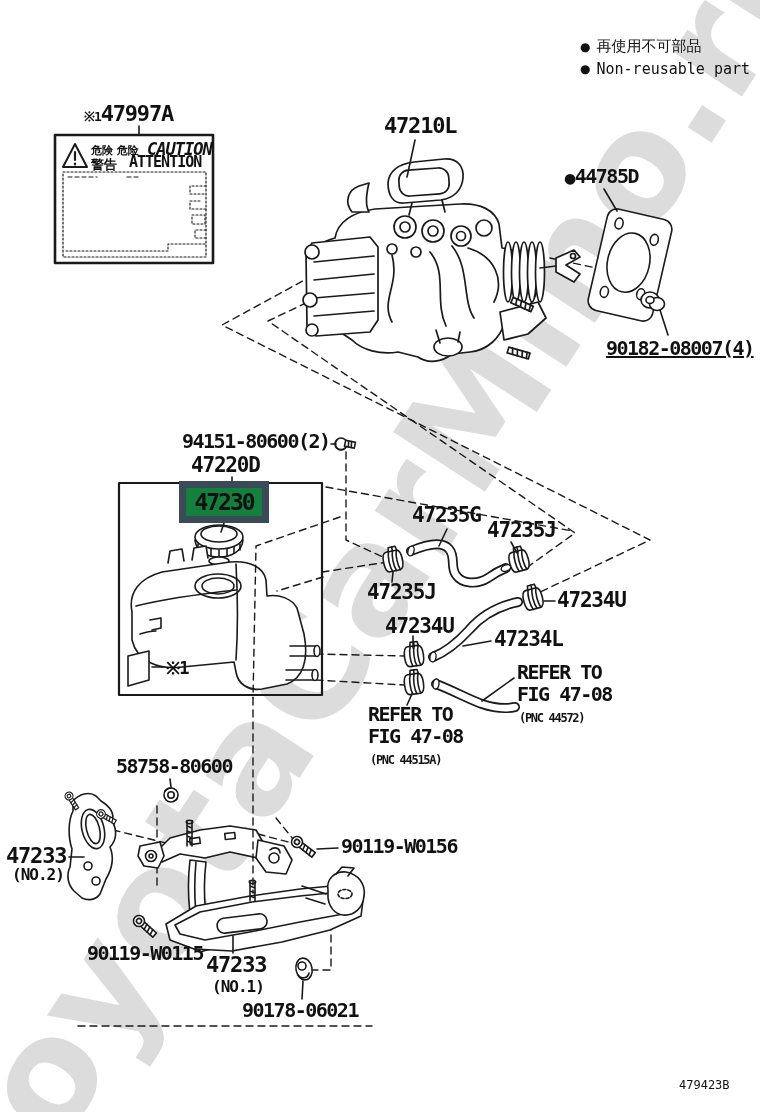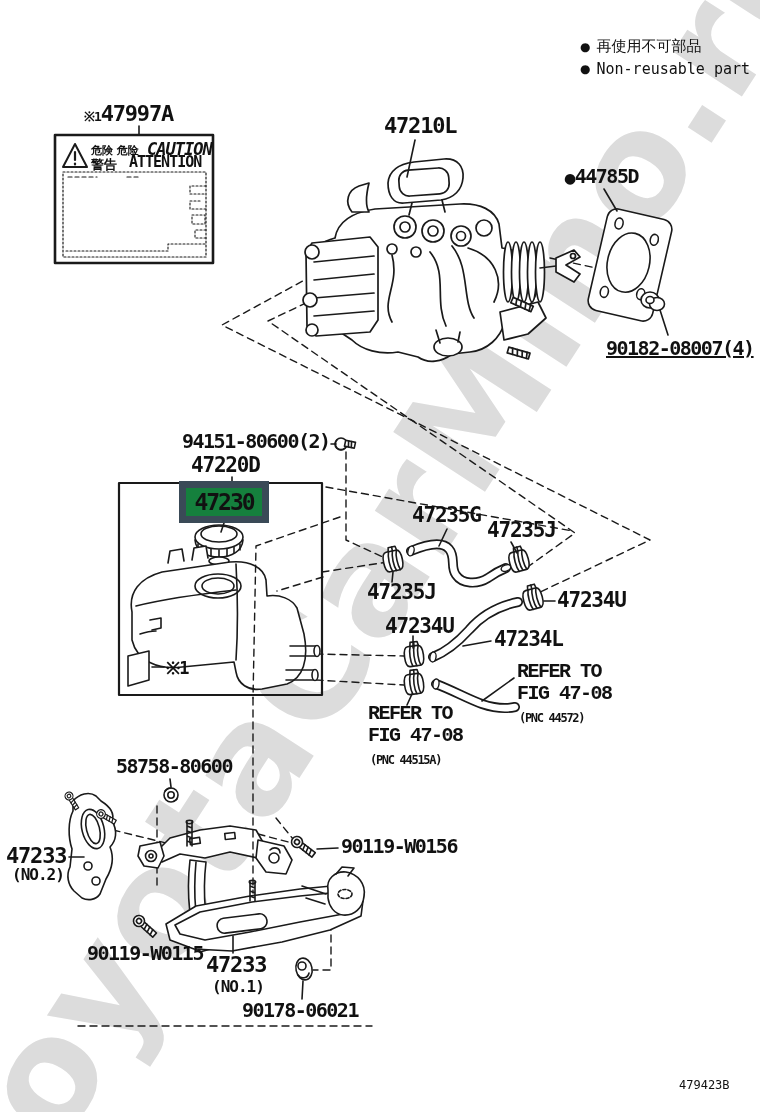"REFER TO" .refer .r1 { font-family: Liberation Mono, monospace -> none }
